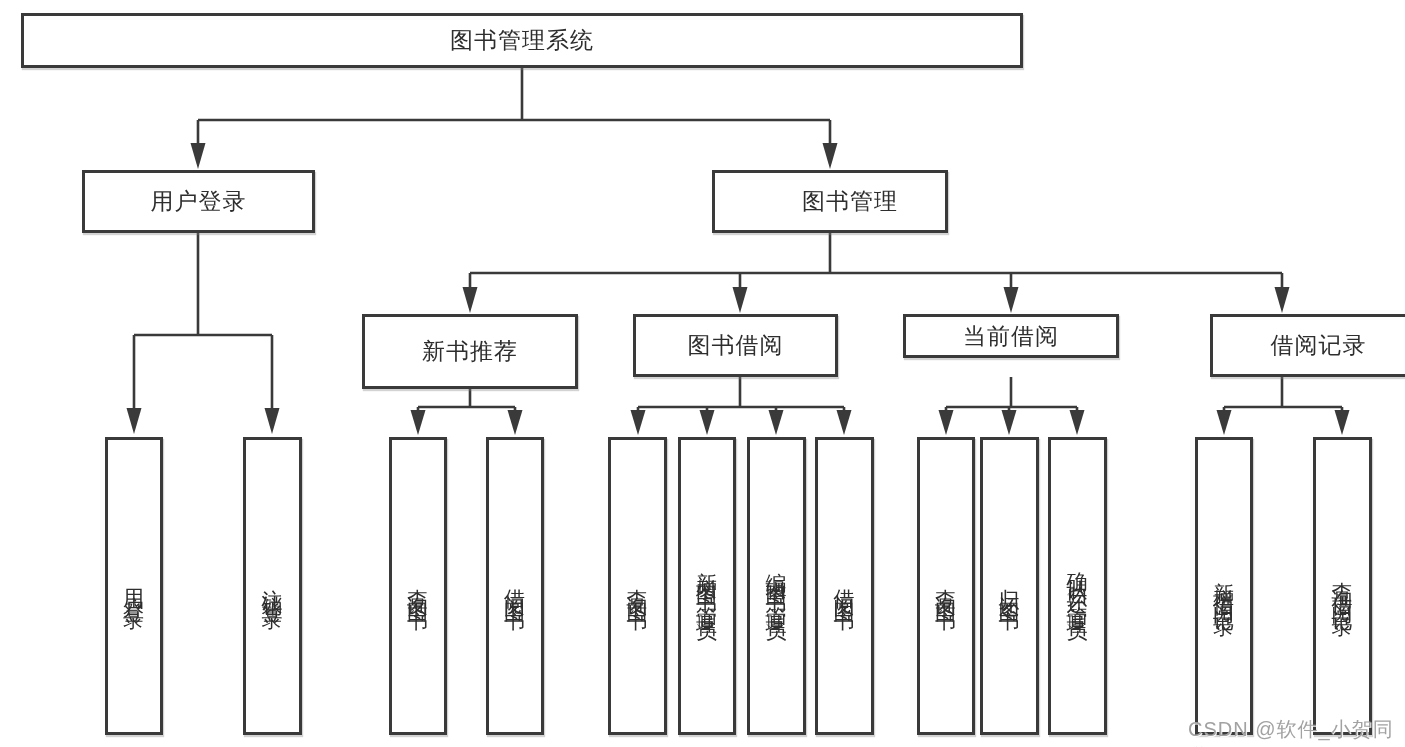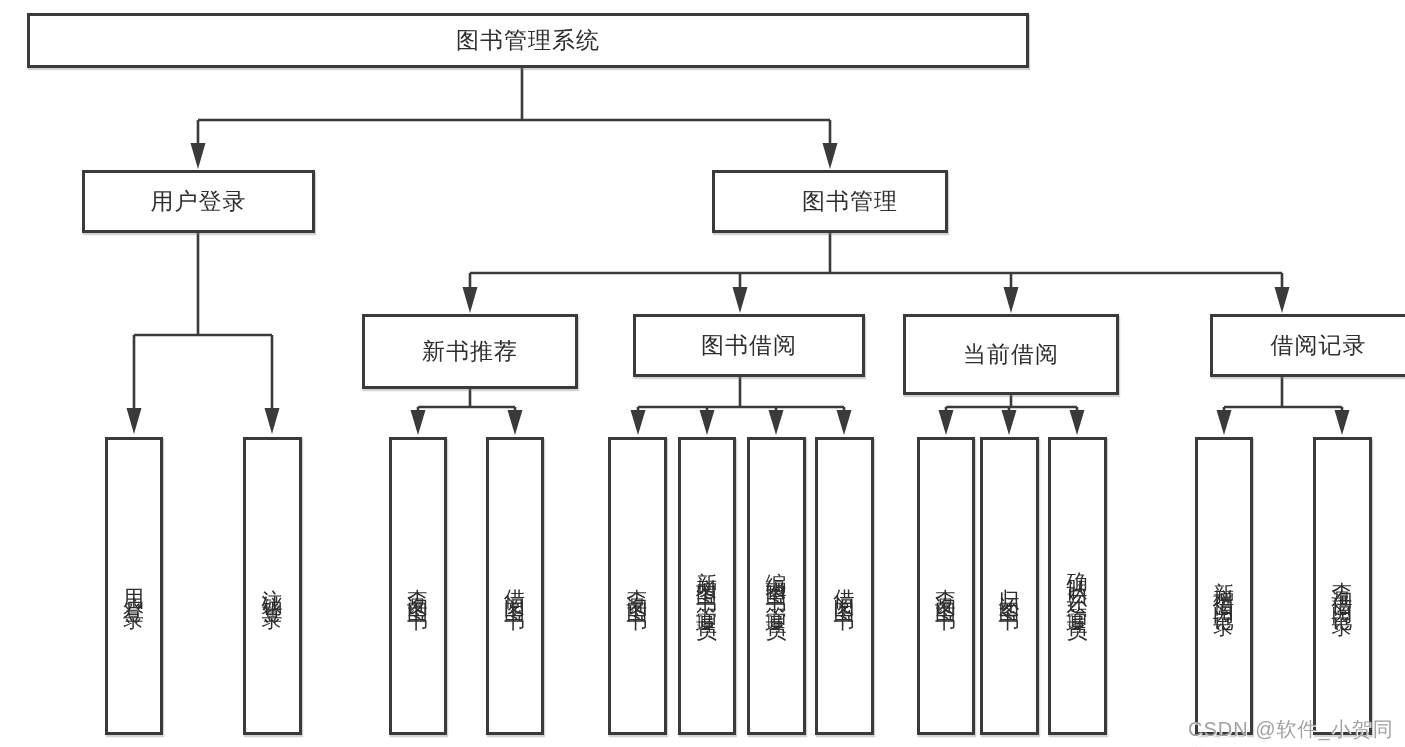"图书管理系统" div.box { left: 27px -> 21px }
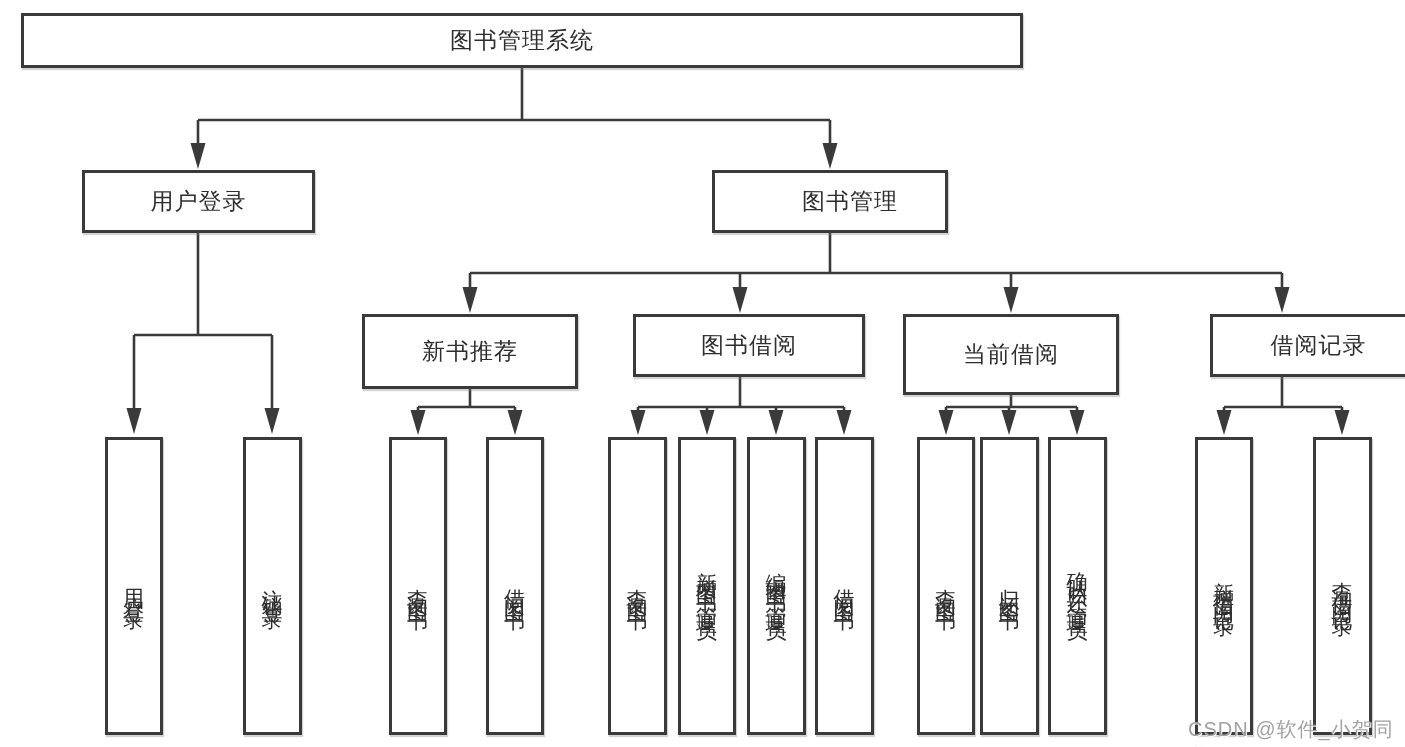"图书借阅" div.box { width: 232px -> 205px }
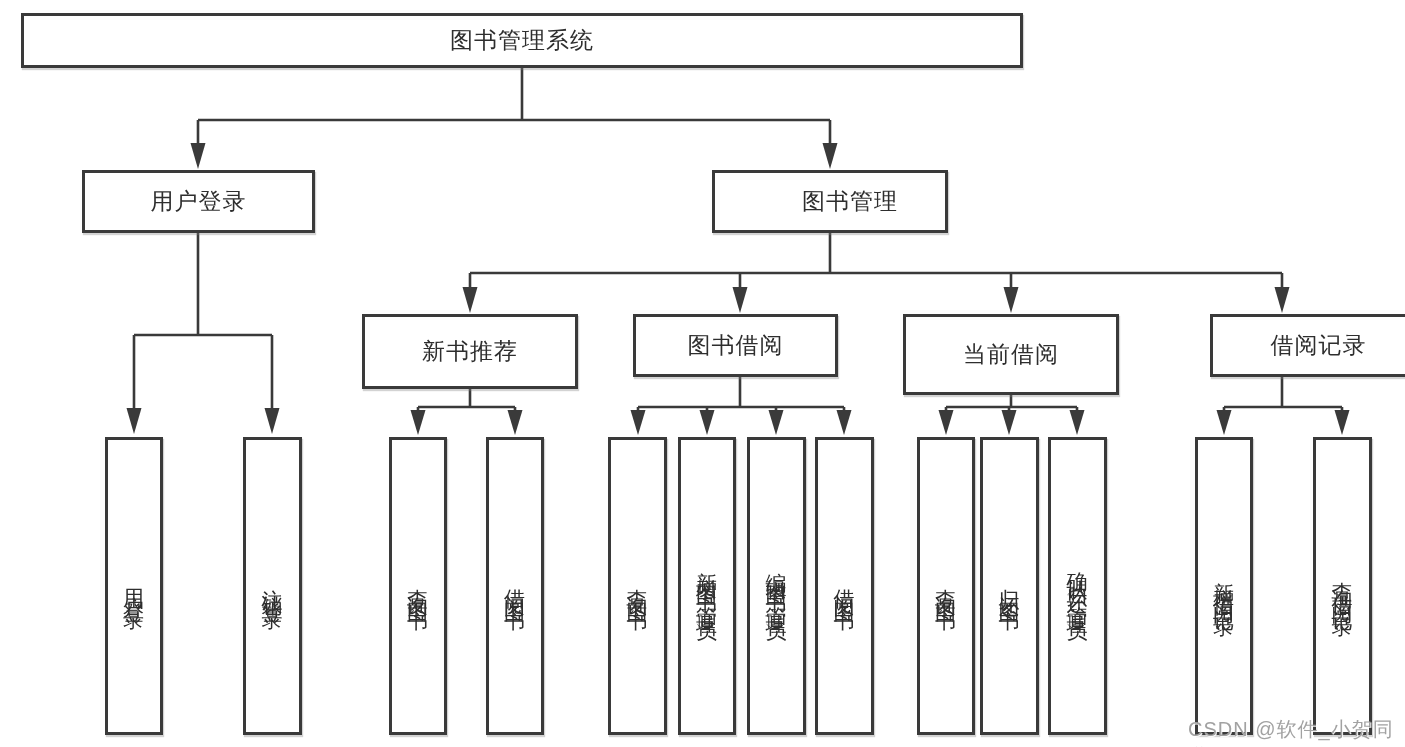"当前借阅" div.box { height: 81px -> 44px }
